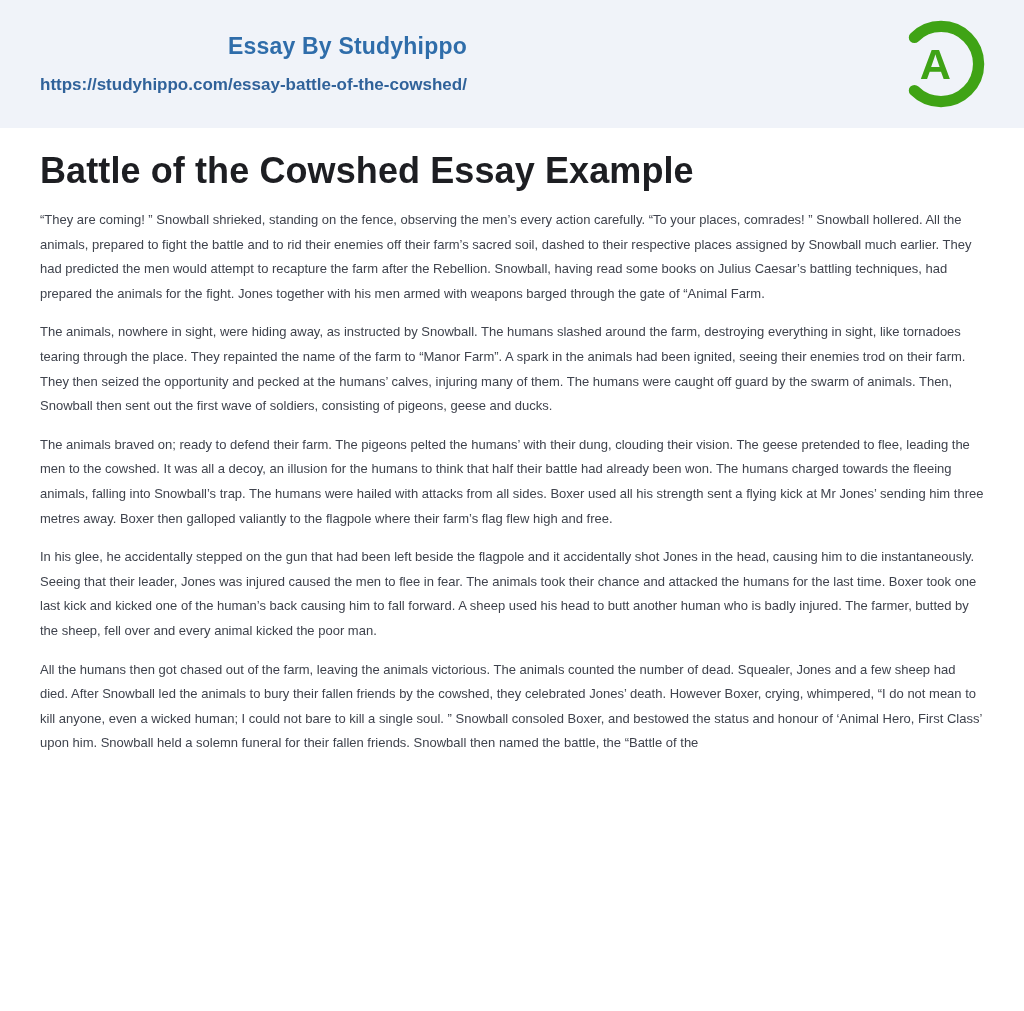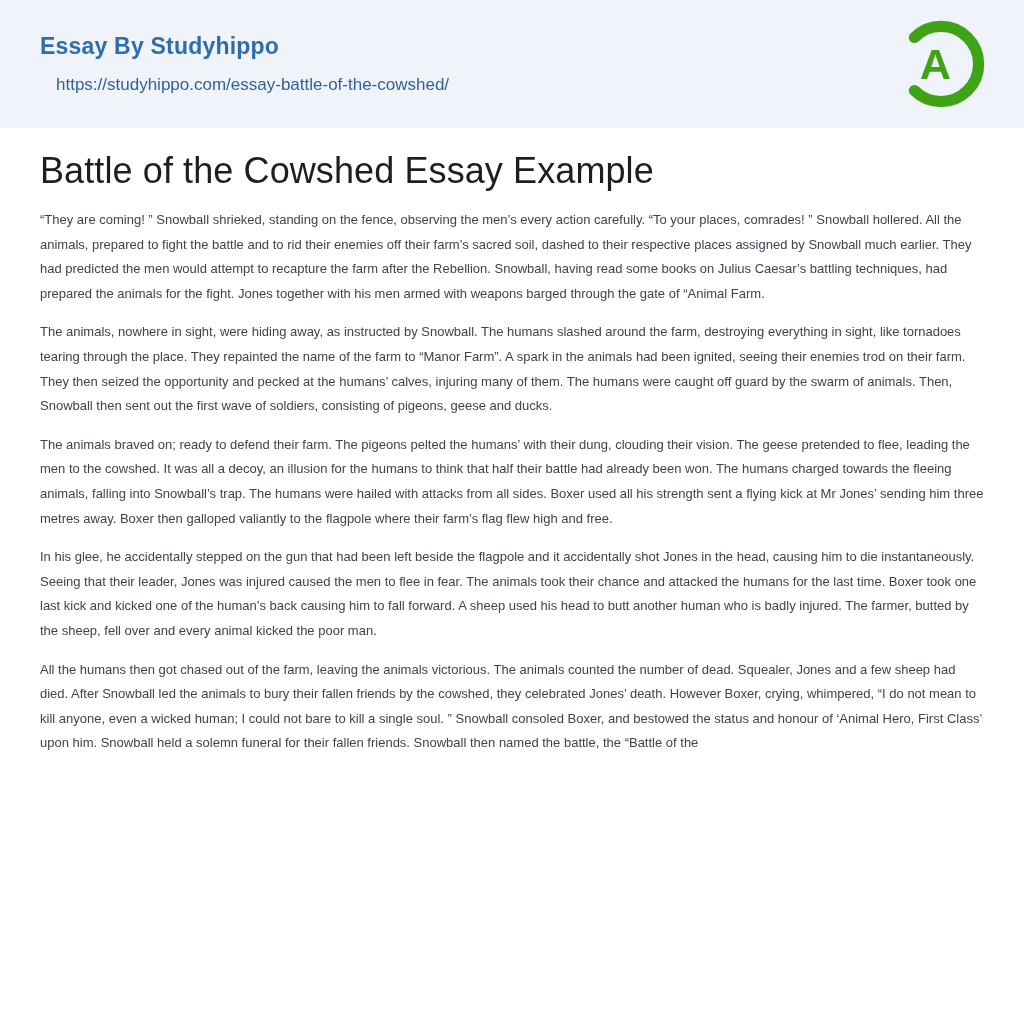"Essay By Studyhippo" .page-header { text-align: none -> right }
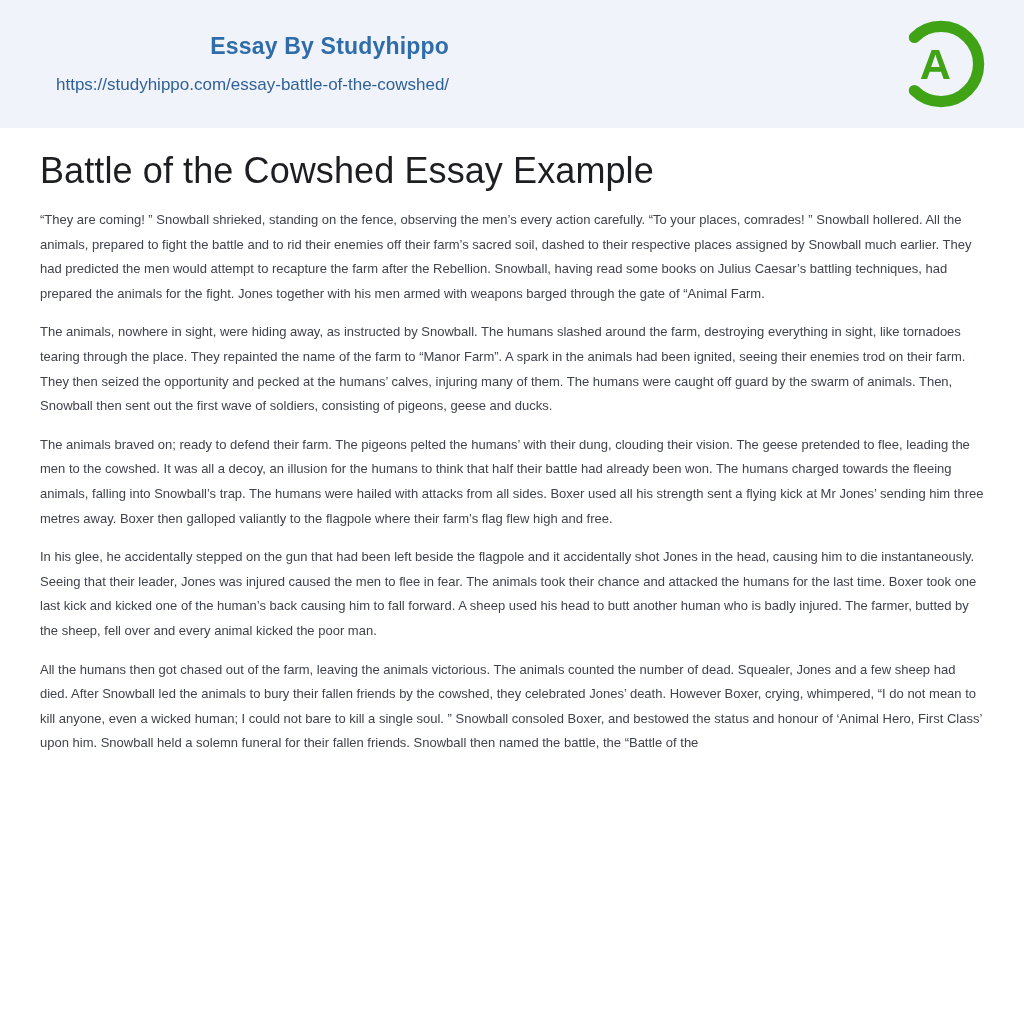"https://studyhippo.com/essay-battle-of-t" .page-url { font-weight: 400 -> 700; margin: 15px 0 0 16px -> 15px 0 0 0 }
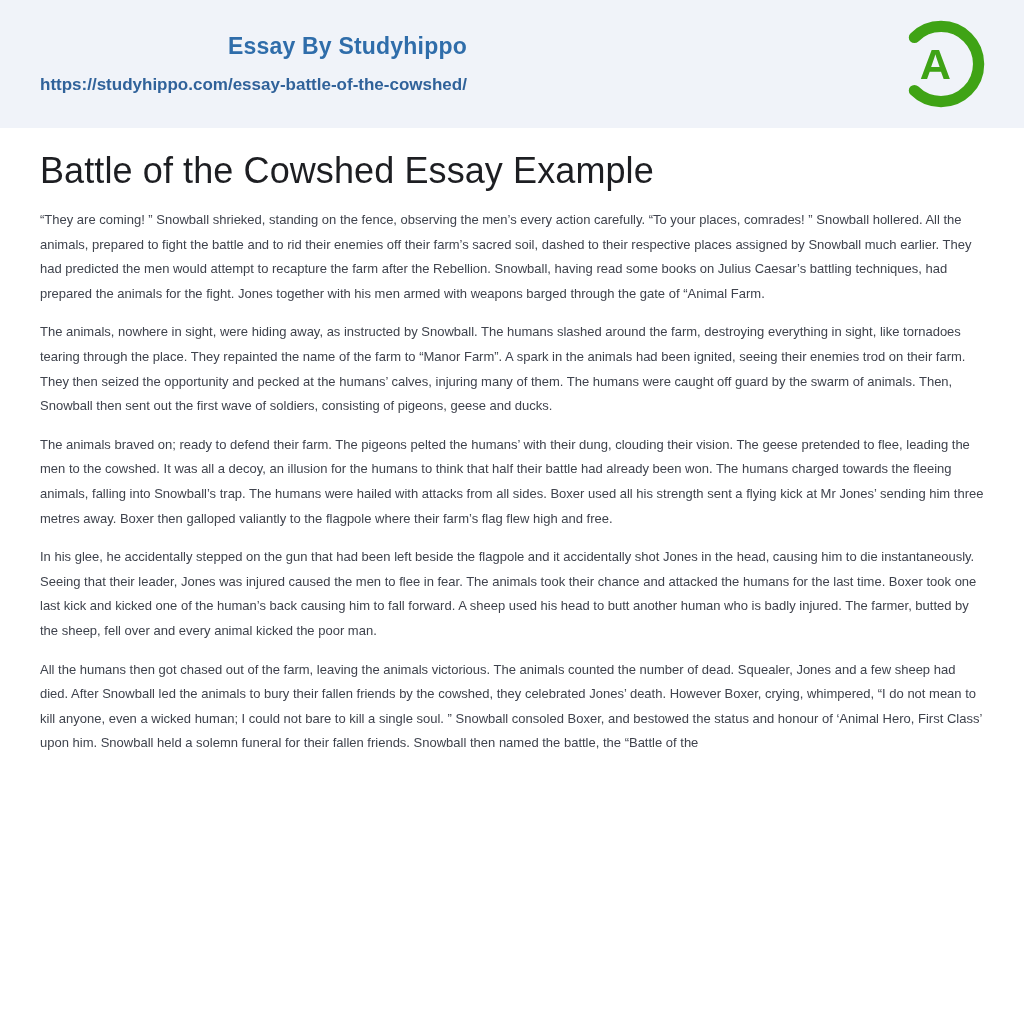"Battle of the Cowshed Essay" .essay-title { font-weight: 400 -> 700 }
